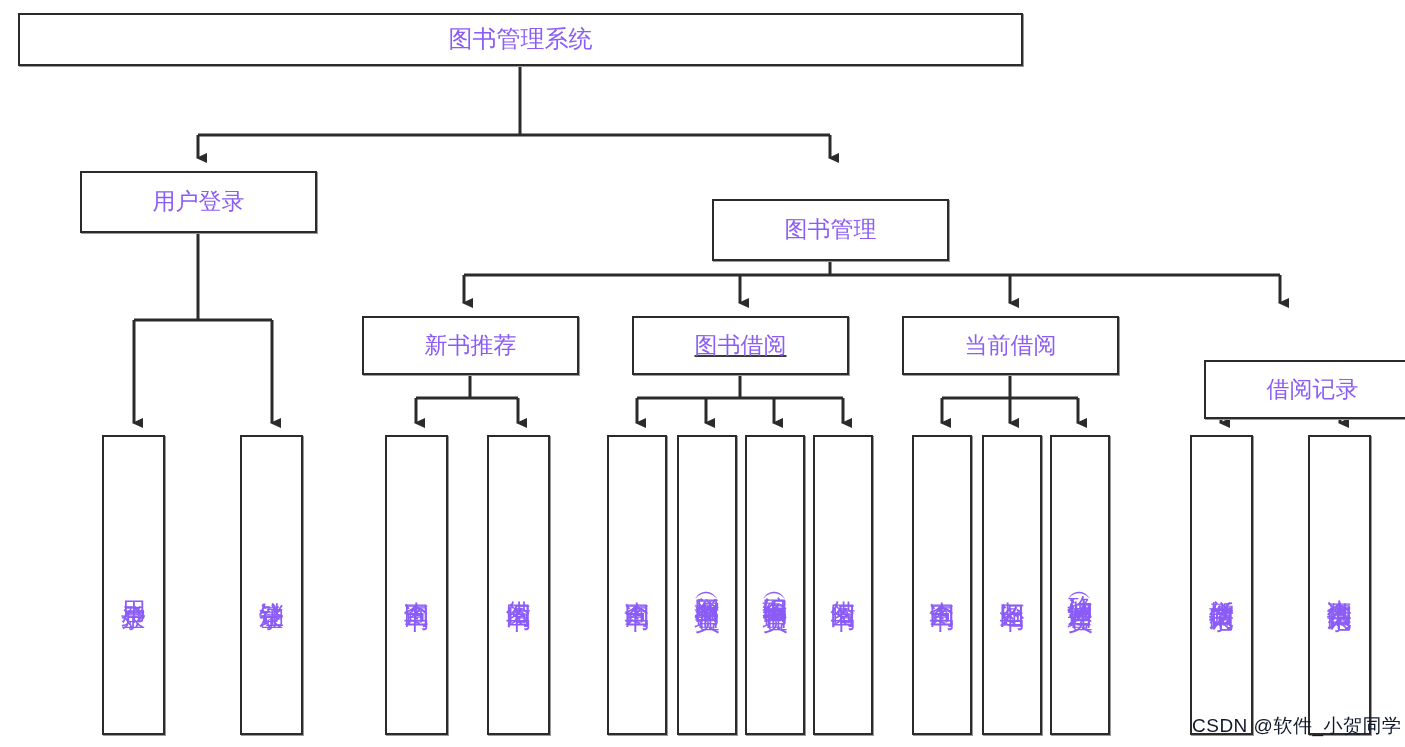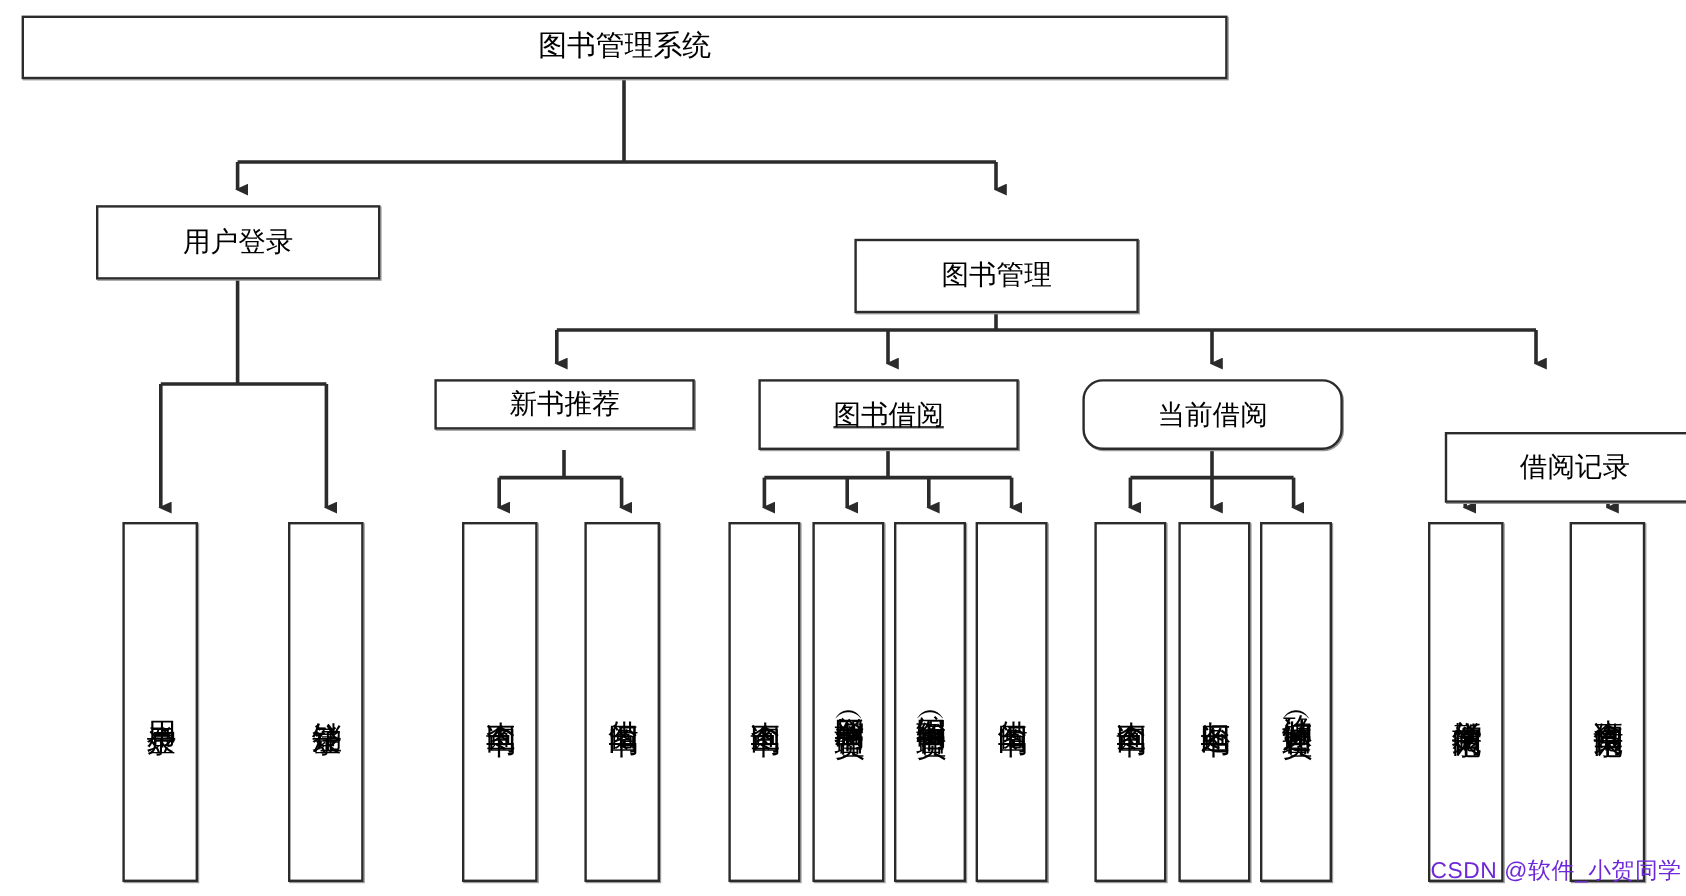"图书管理系统" .node .label { color: #000000 -> #8b5cf6 }
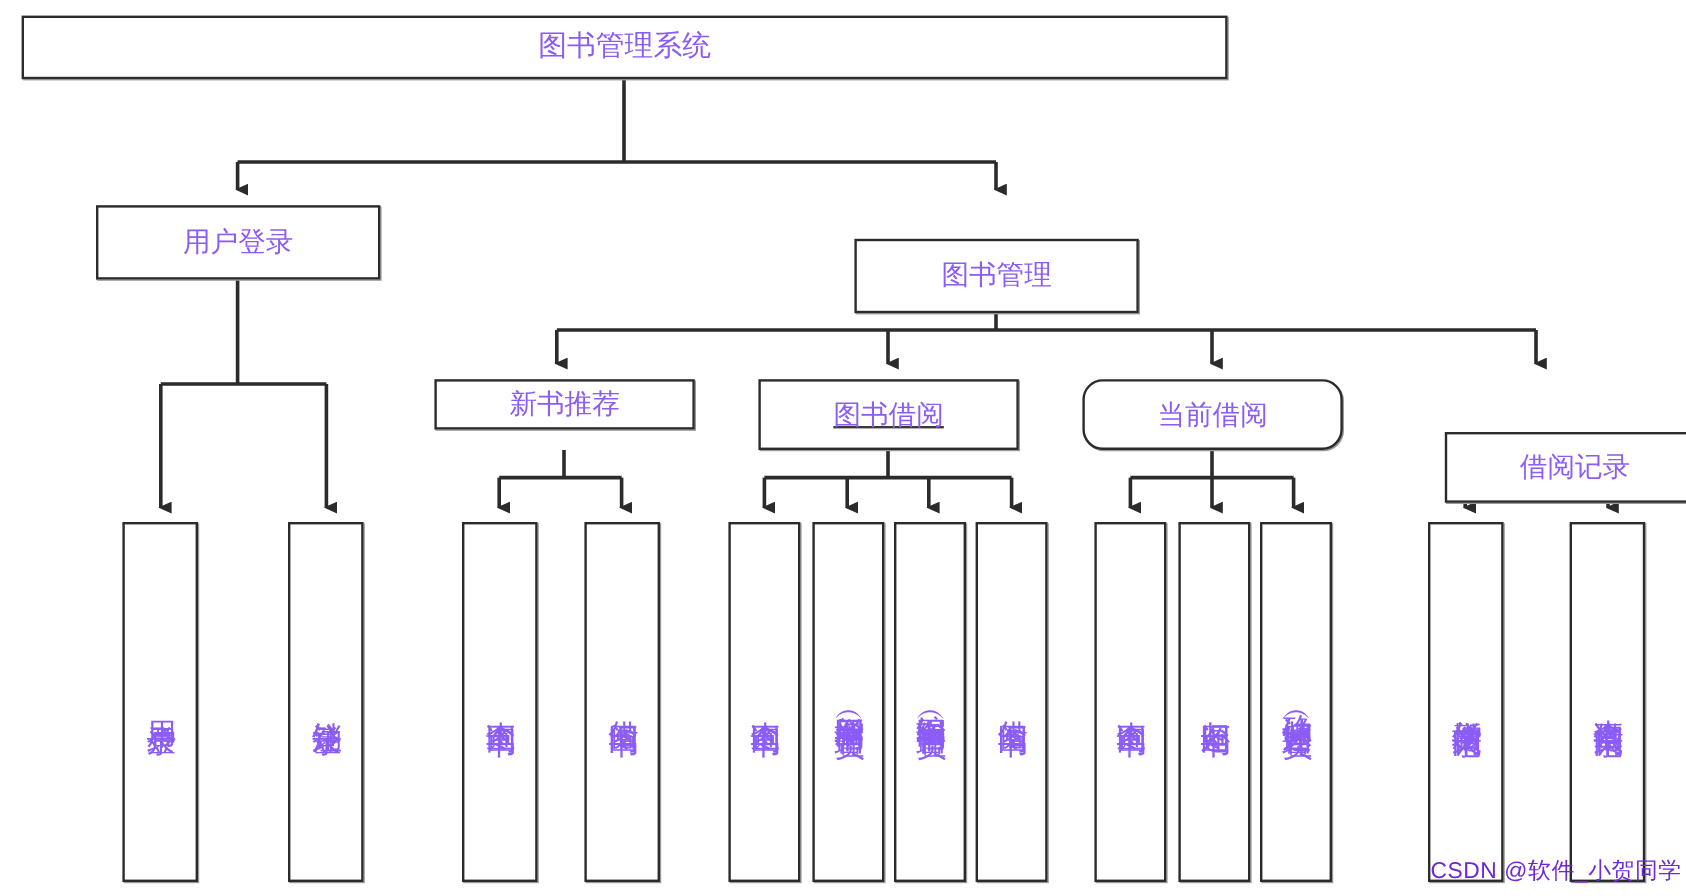"新书推荐" div.node { height: 42px -> 59px }
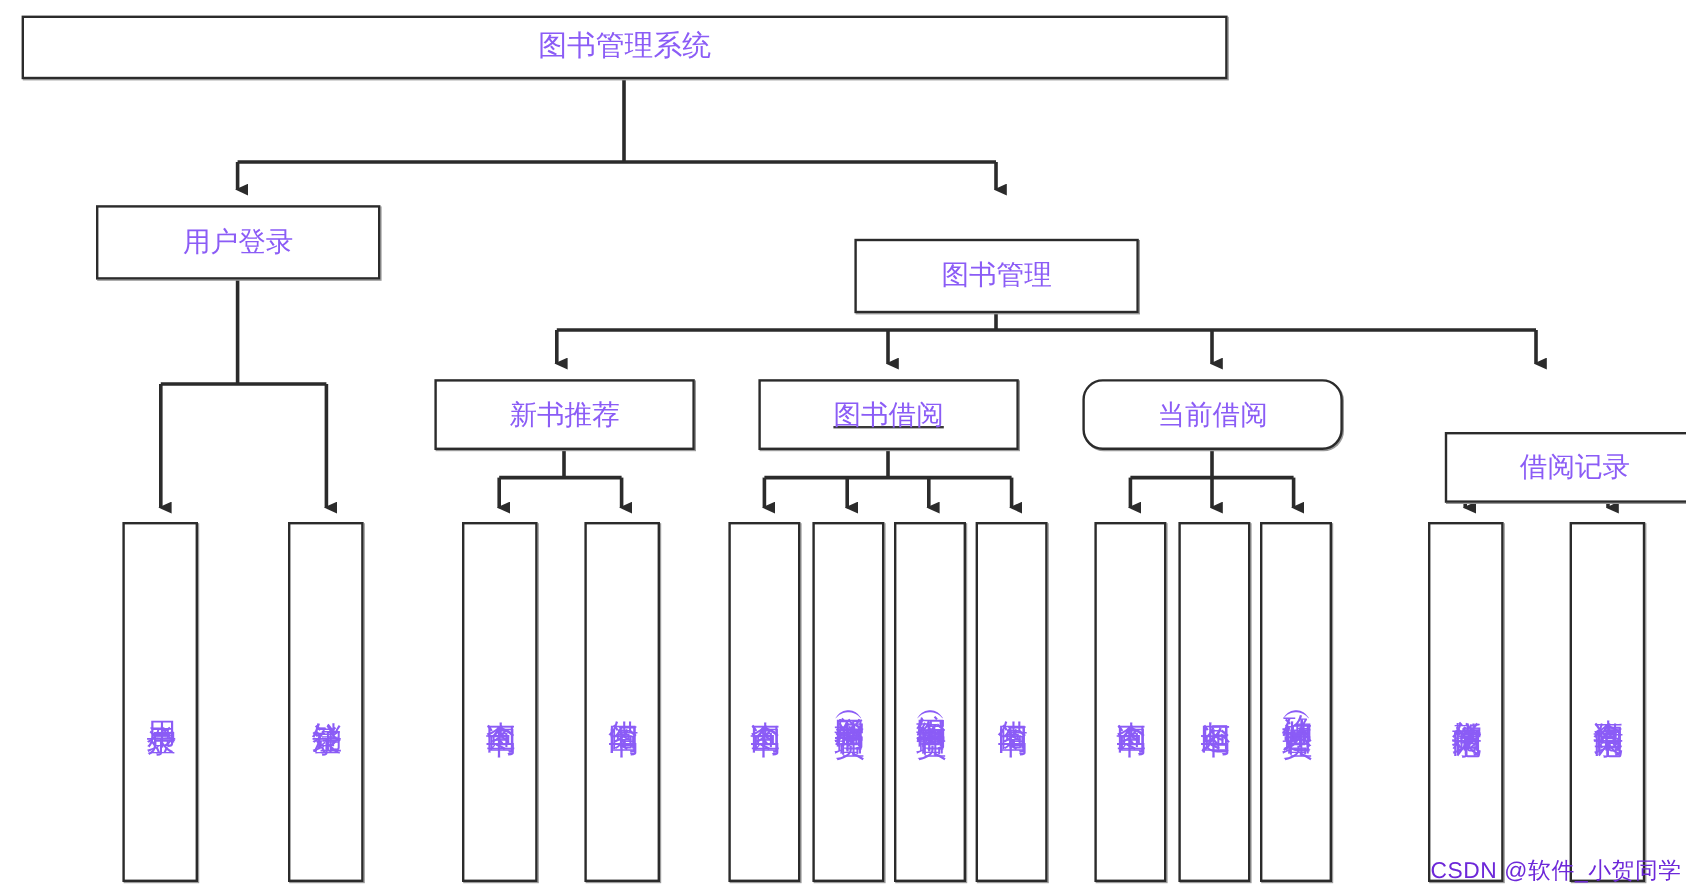"当前借阅" div.node { border-radius: 17px -> none }
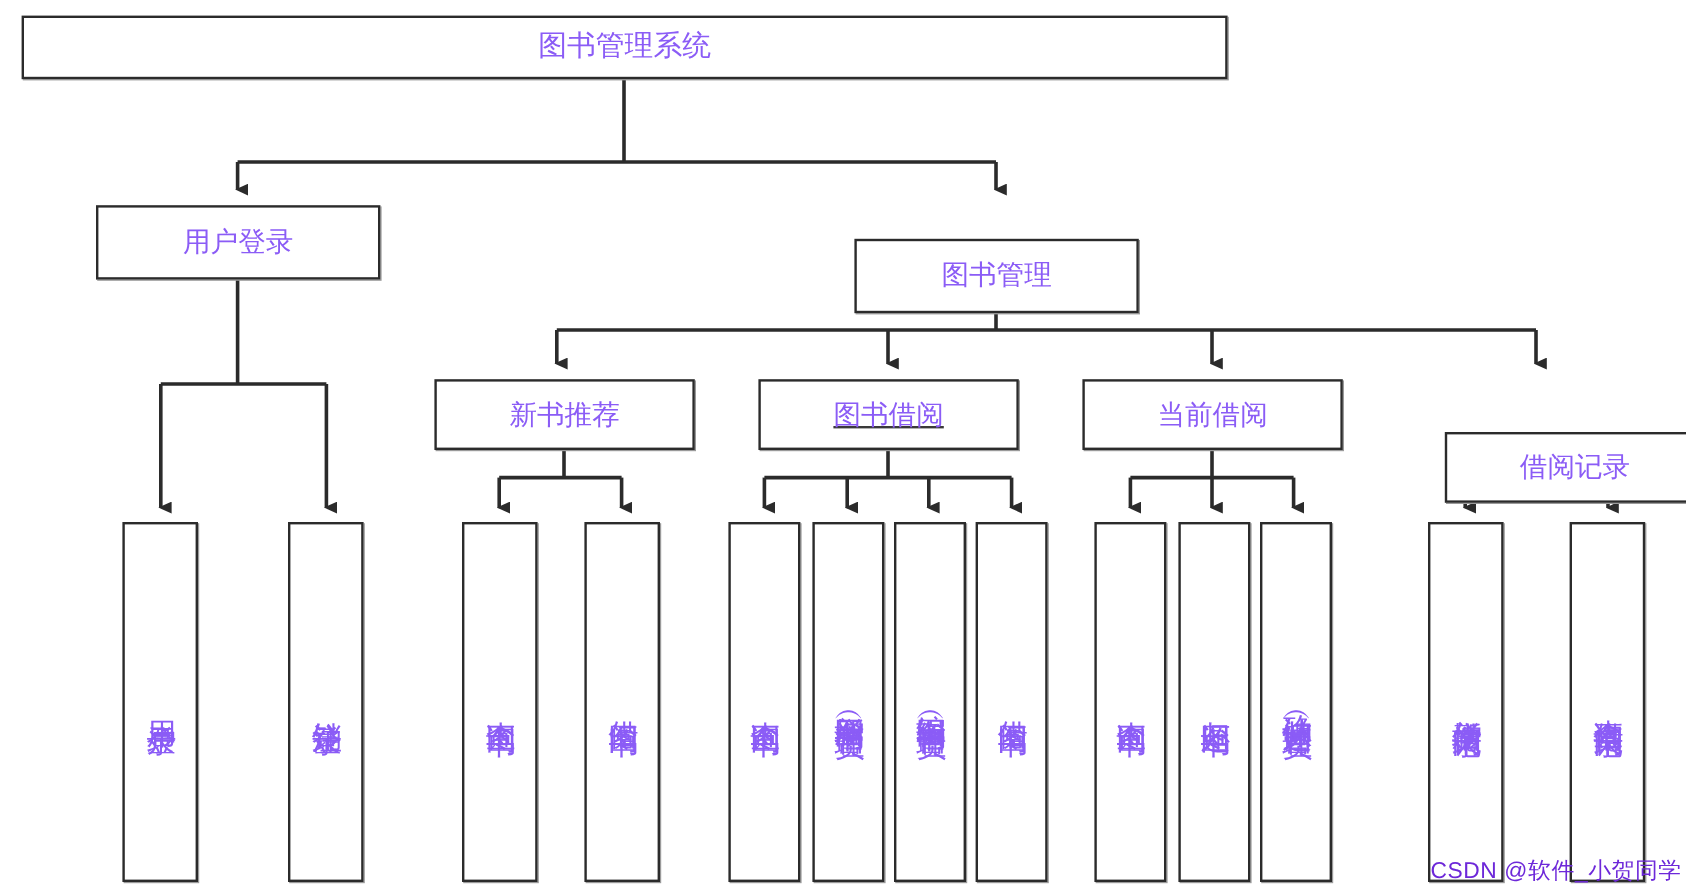"CSDN @软件_小贺同学" .watermark { color: #6d28d9 -> #0f172a }
